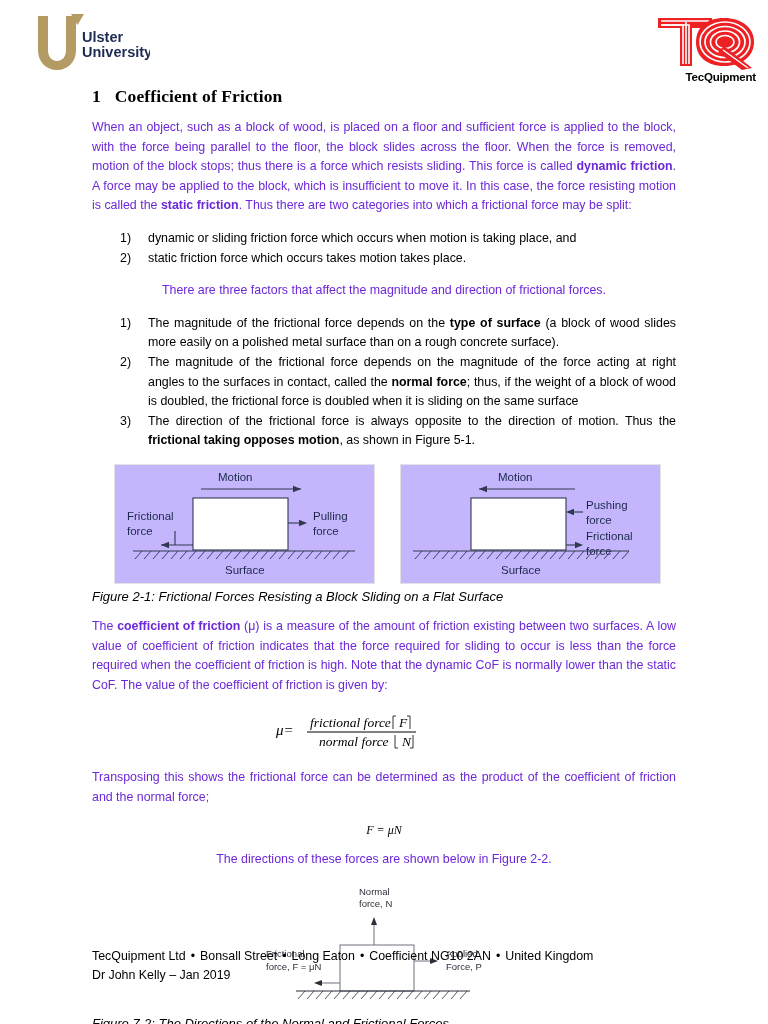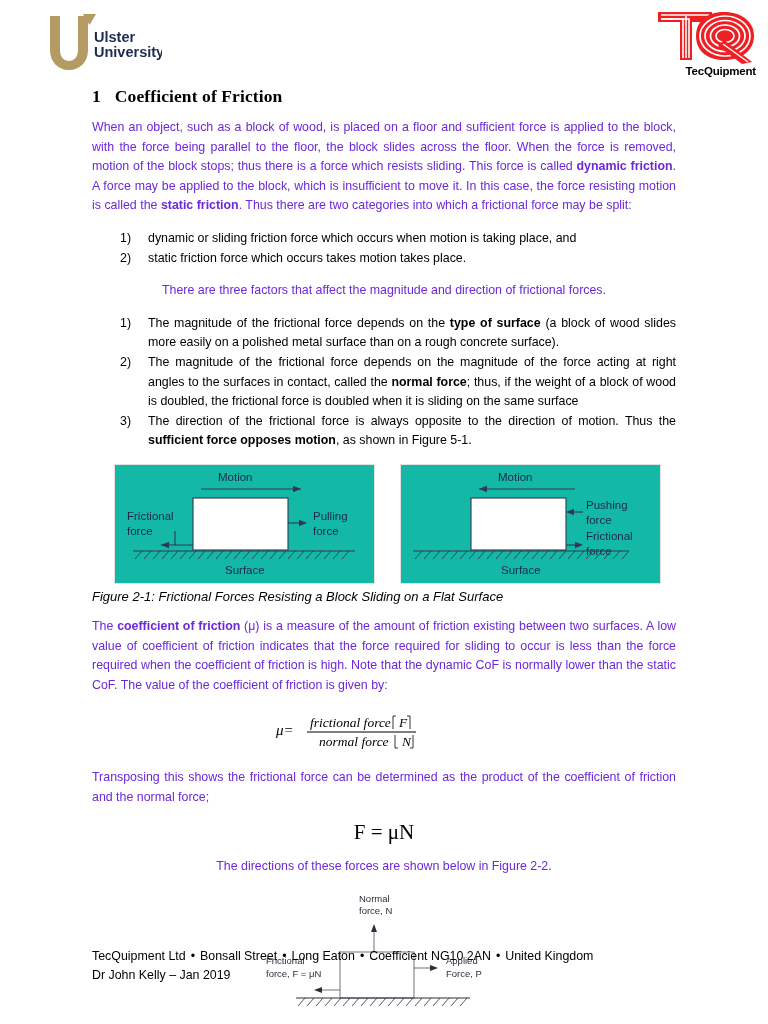"Ulster" #ulster-logo { left: 40px -> 28px }
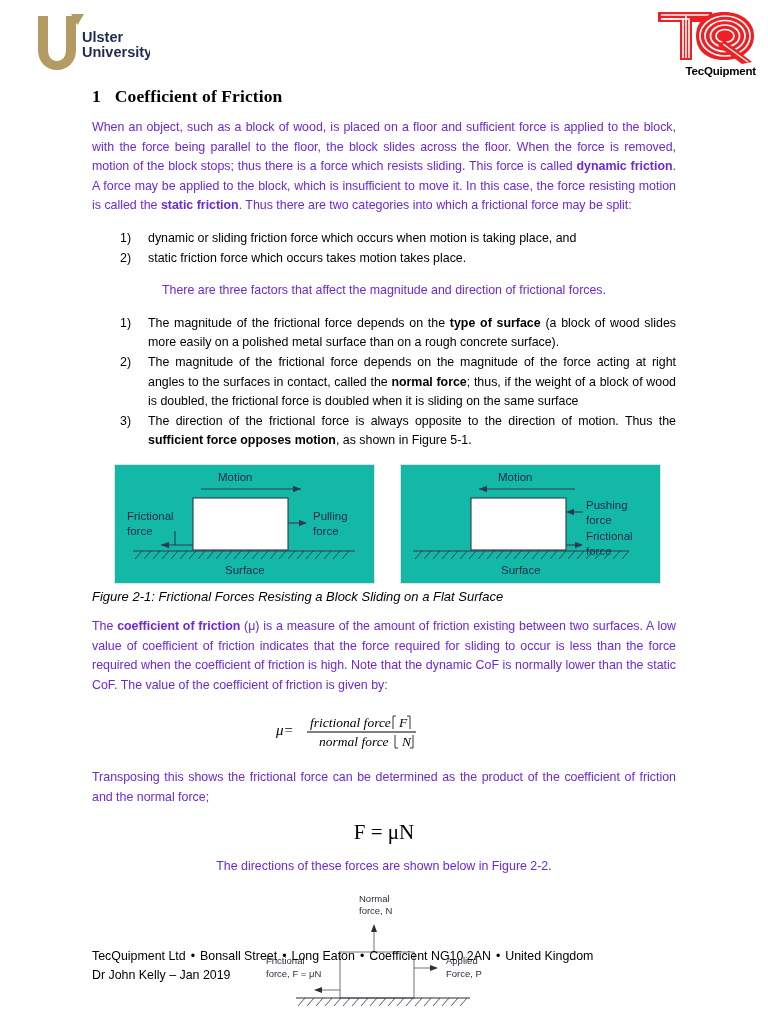"TecQuipment" #tq-logo { top: 8px -> 14px }
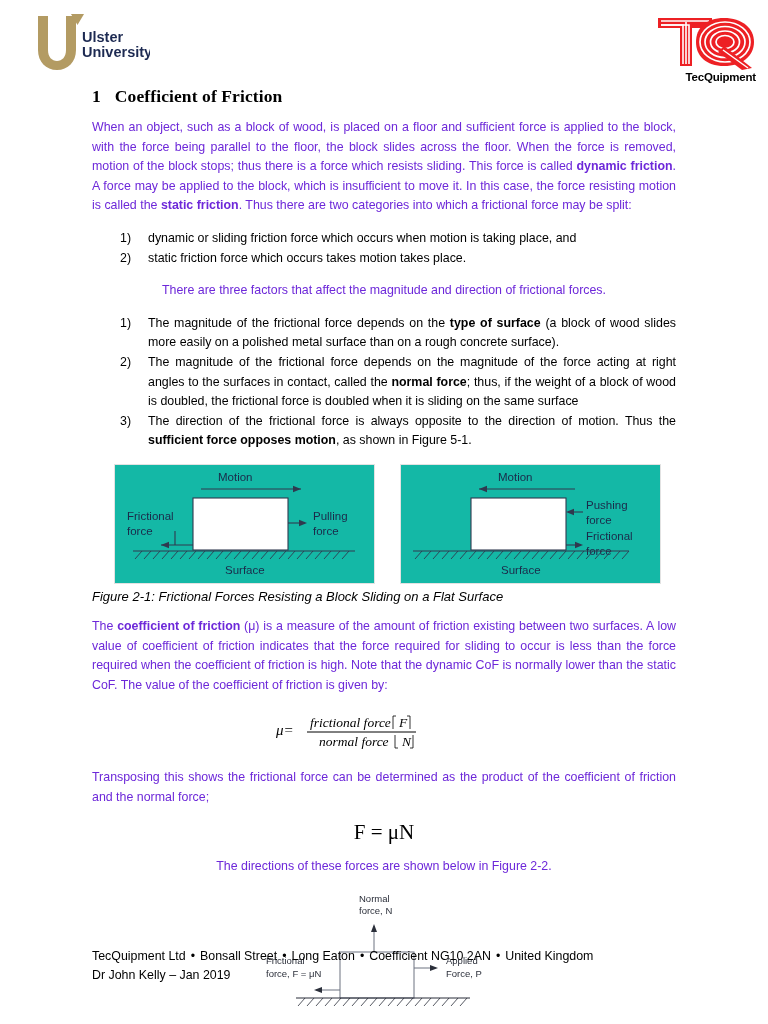"sufficient force opposes motion" b { text: sufficient force -> frictional taking }
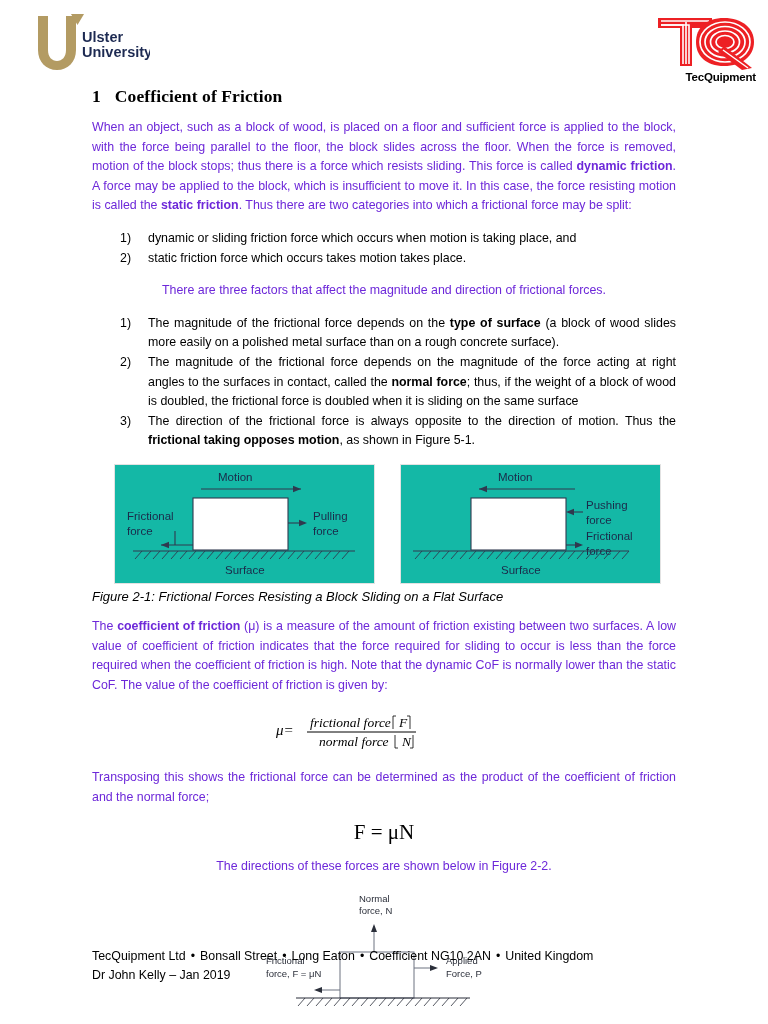"Motion" .fig-panel { background: #14b8a6 -> #c4b5fd }
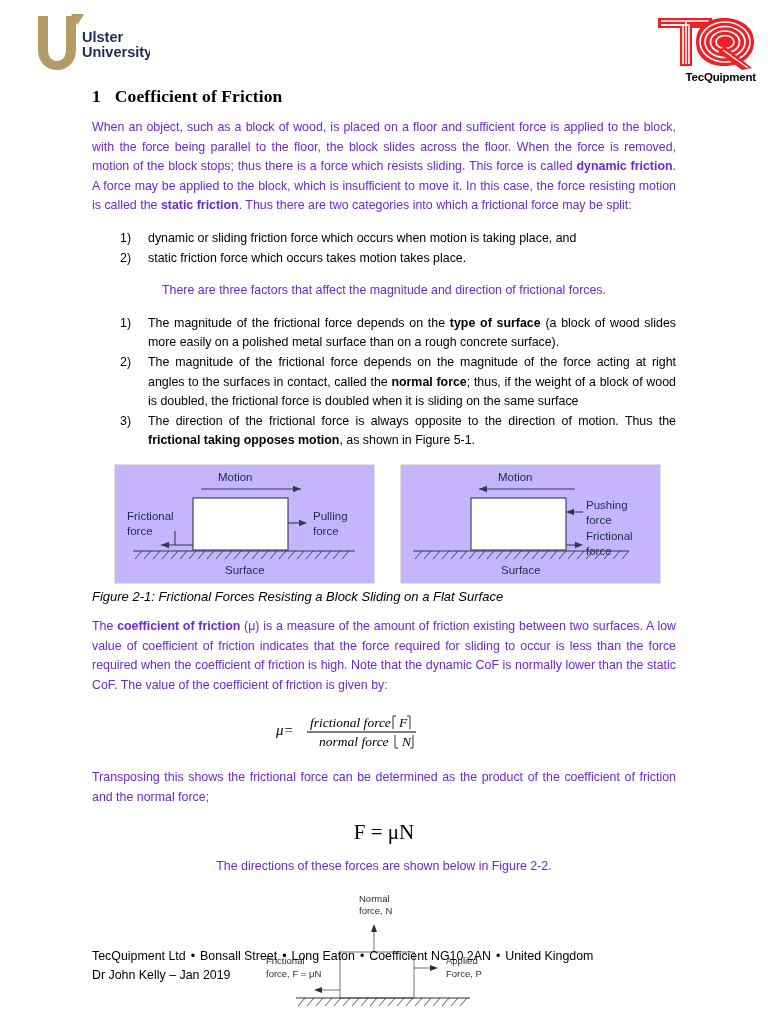"F = μN" span { font-size: 21px -> 12px; font-style: none -> italic }
